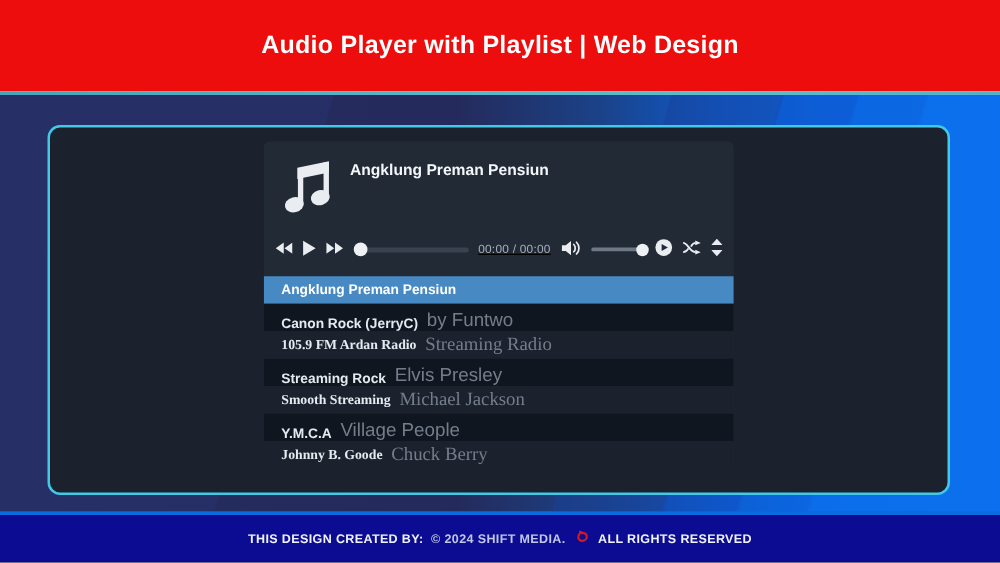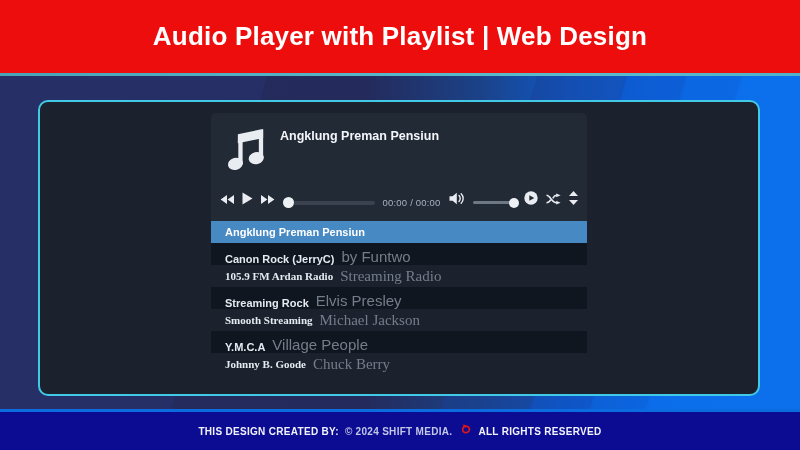"Audio Player with Playlist |" .header h1 { font-size: 26px -> 20px }
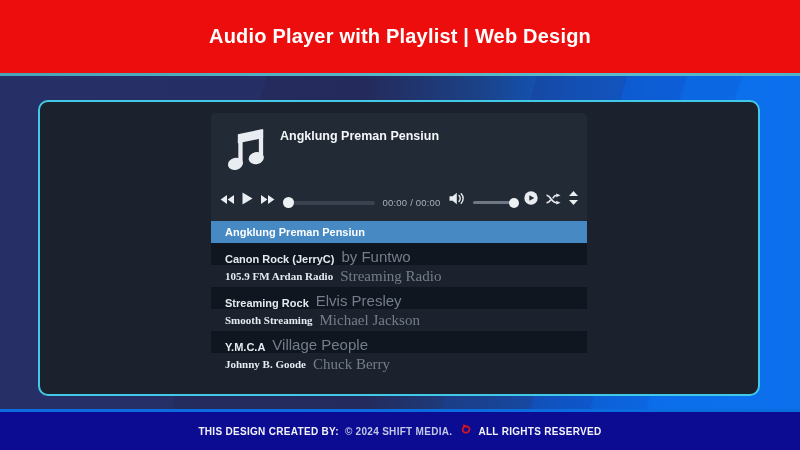"00:00 / 00:00" .controls { align-items: flex-end -> center; text-decoration: none -> underline }
